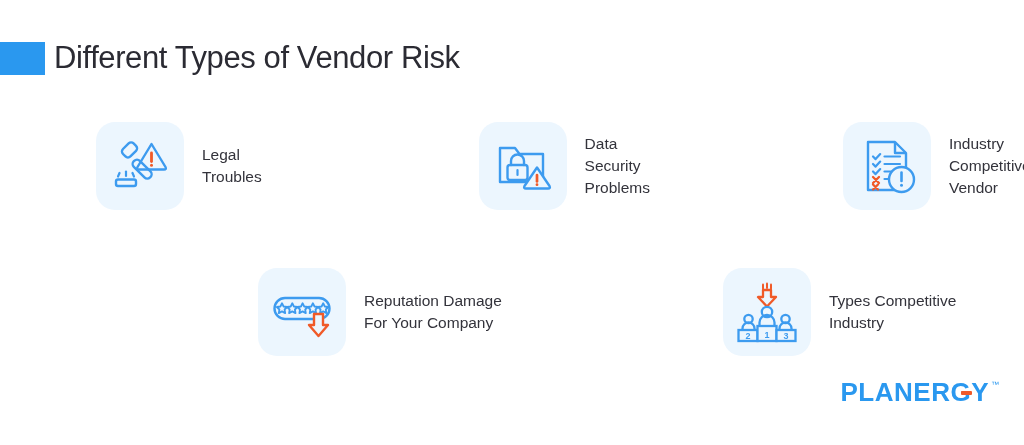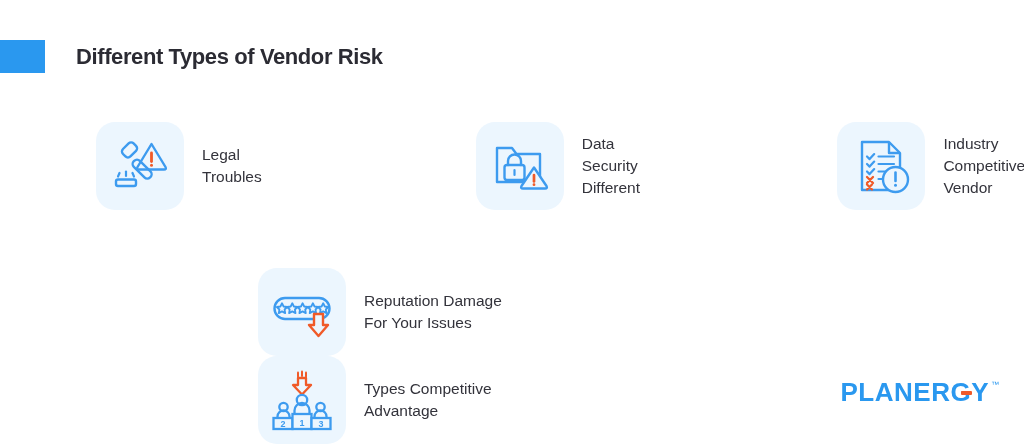"Different Types of Vendor Risk" .header-title { font-size: 22px -> 31px; font-weight: bold -> normal; margin-left: 31px -> 9px }
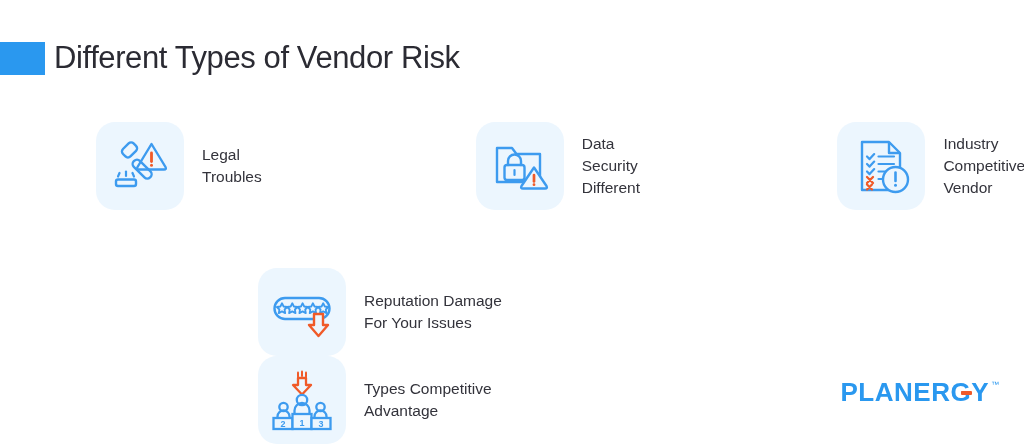"Different" span.l2 { text: Different -> Problems }
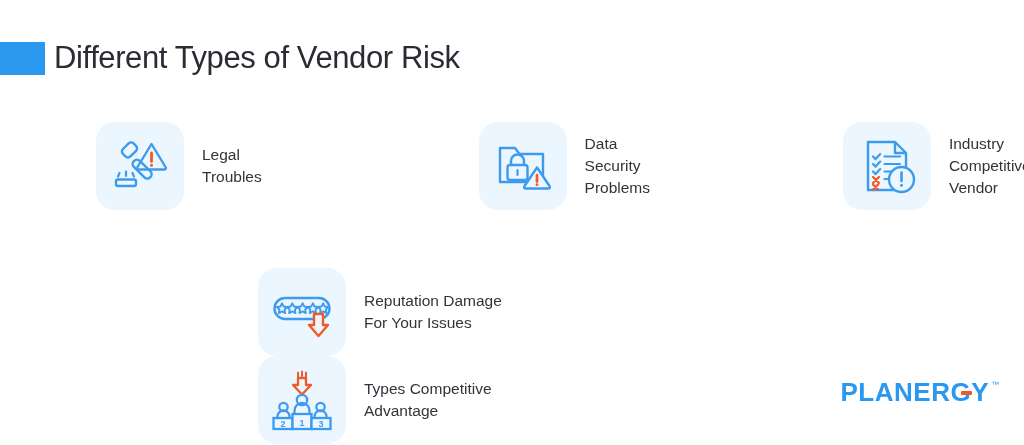"Reputation Damage" .row-bottom { flex-direction: column -> none }
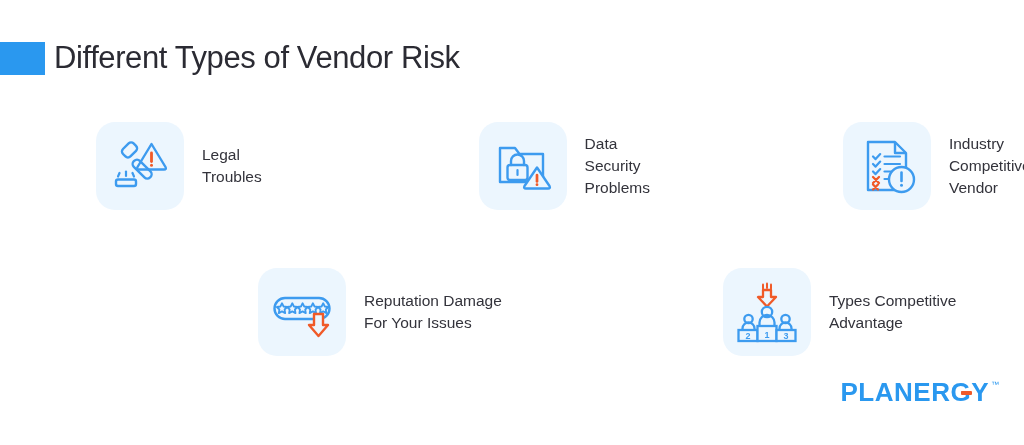"For Your Issues" span.l2 { text: Issues -> Company }
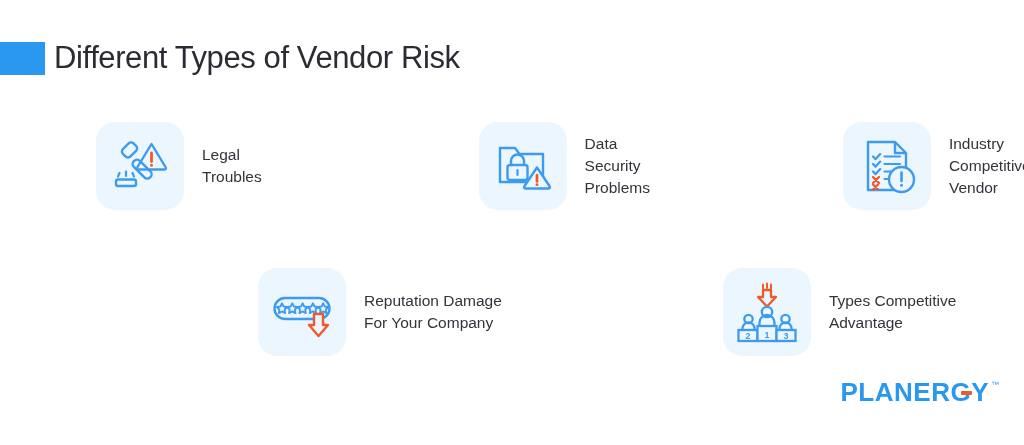"Advantage" span.l2 { text: Advantage -> Industry }
